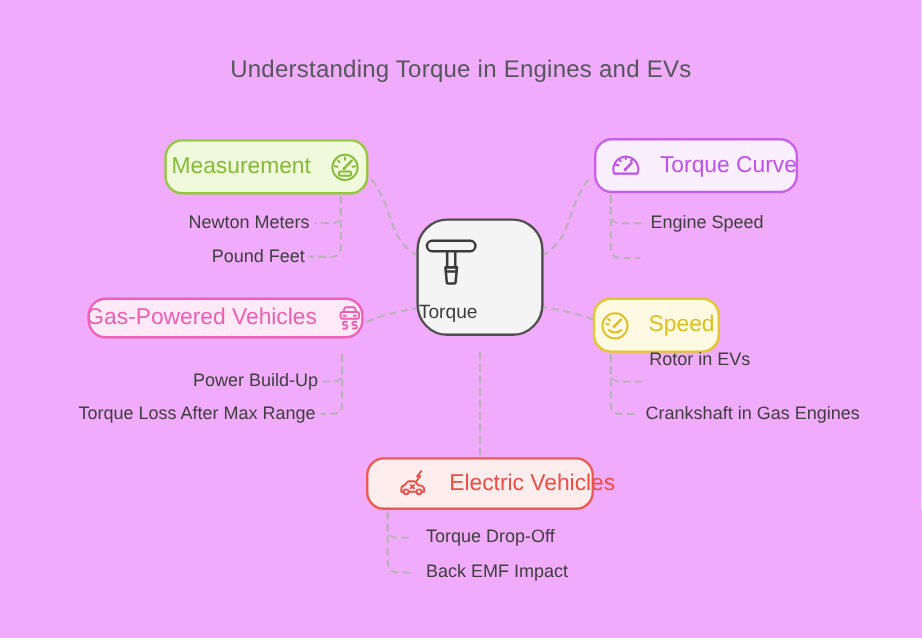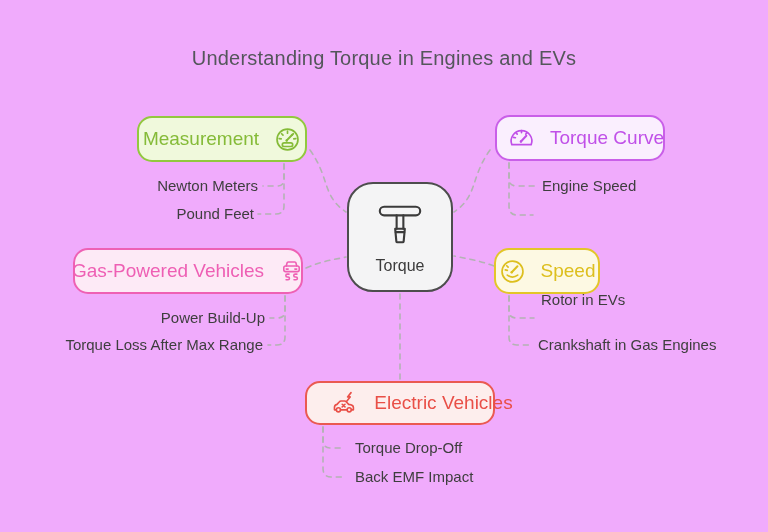"Gas-Powered Vehicles" #node-gas { height: 46px -> 34px }
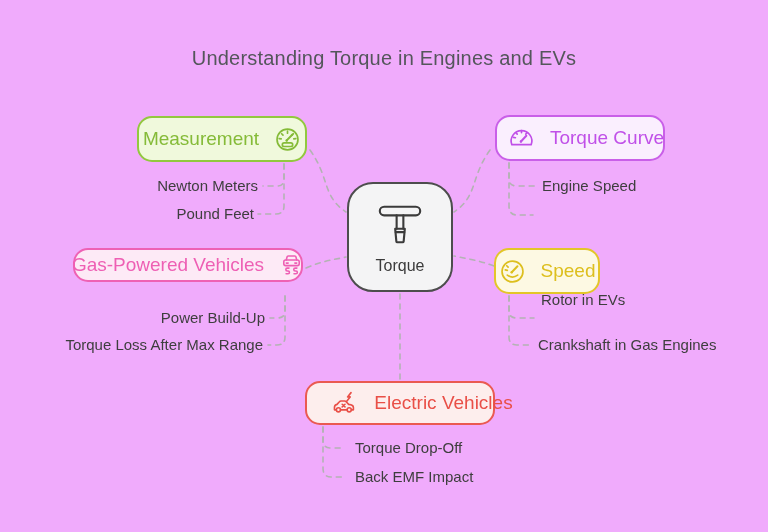"Torque" .center-node { align-items: center -> flex-start; height: 110px -> 98px }
